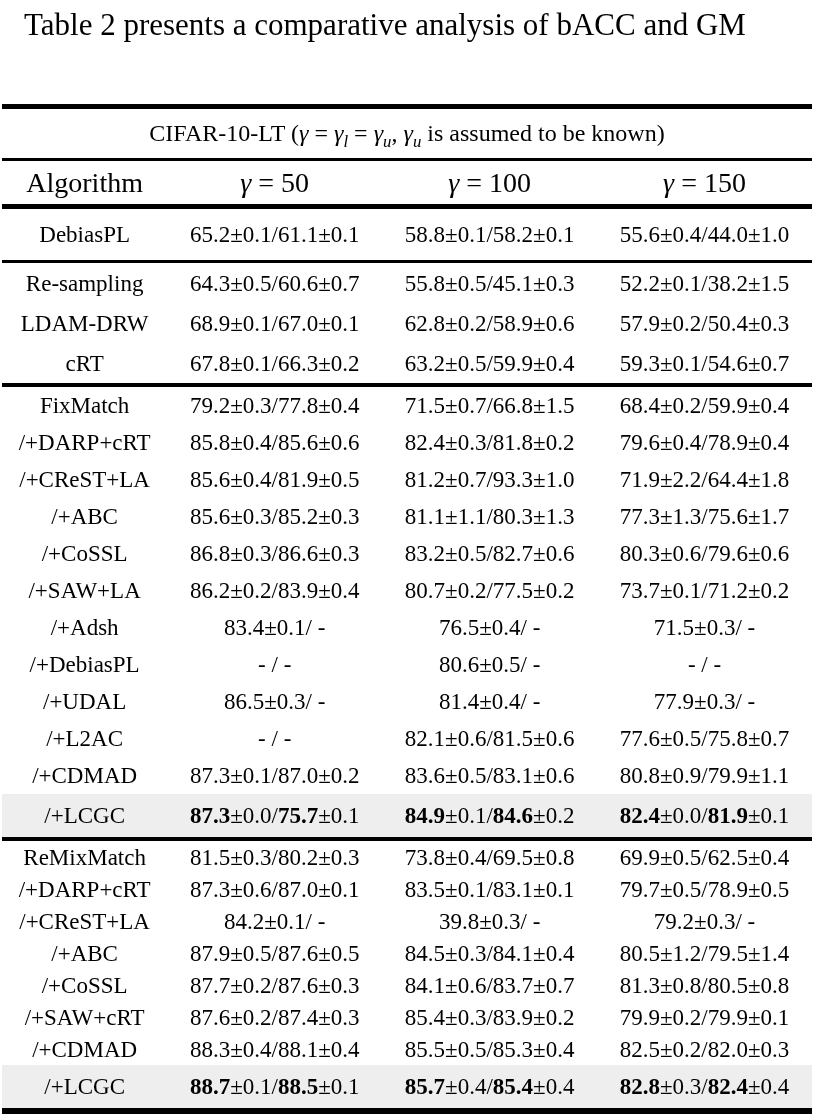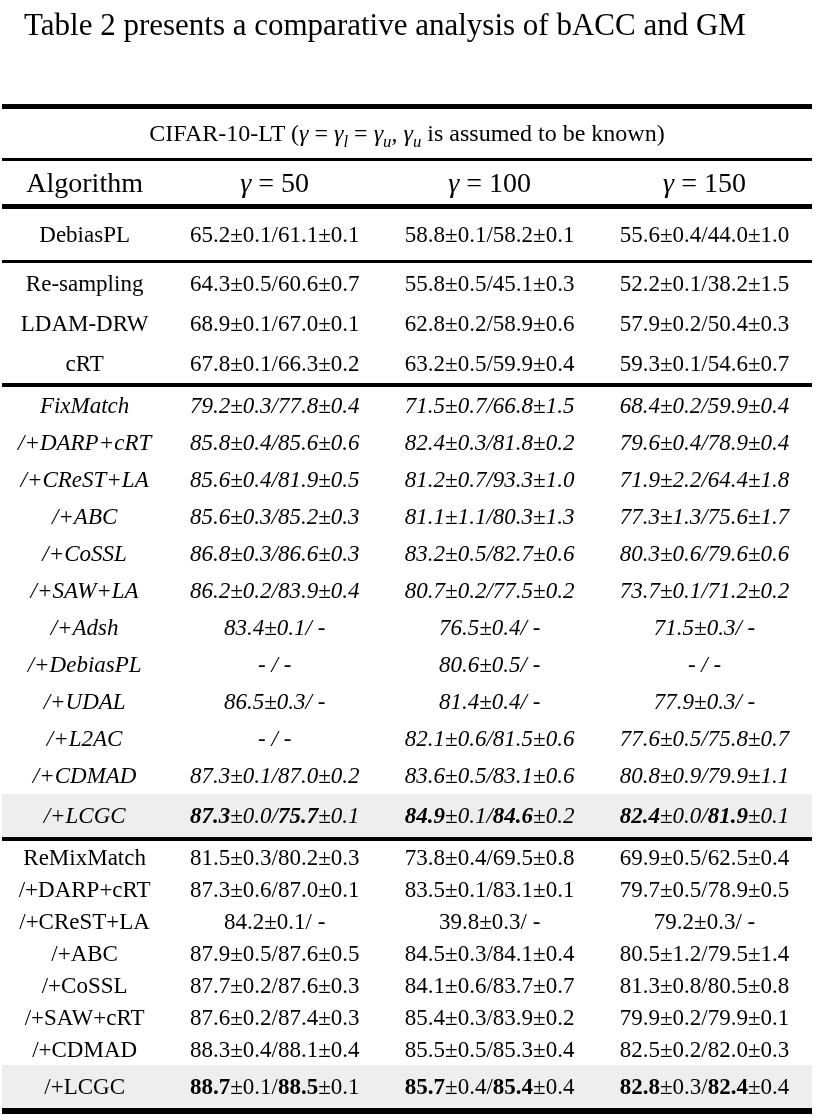"FixMatch" tbody.sec-2 td { font-style: italic -> none }
